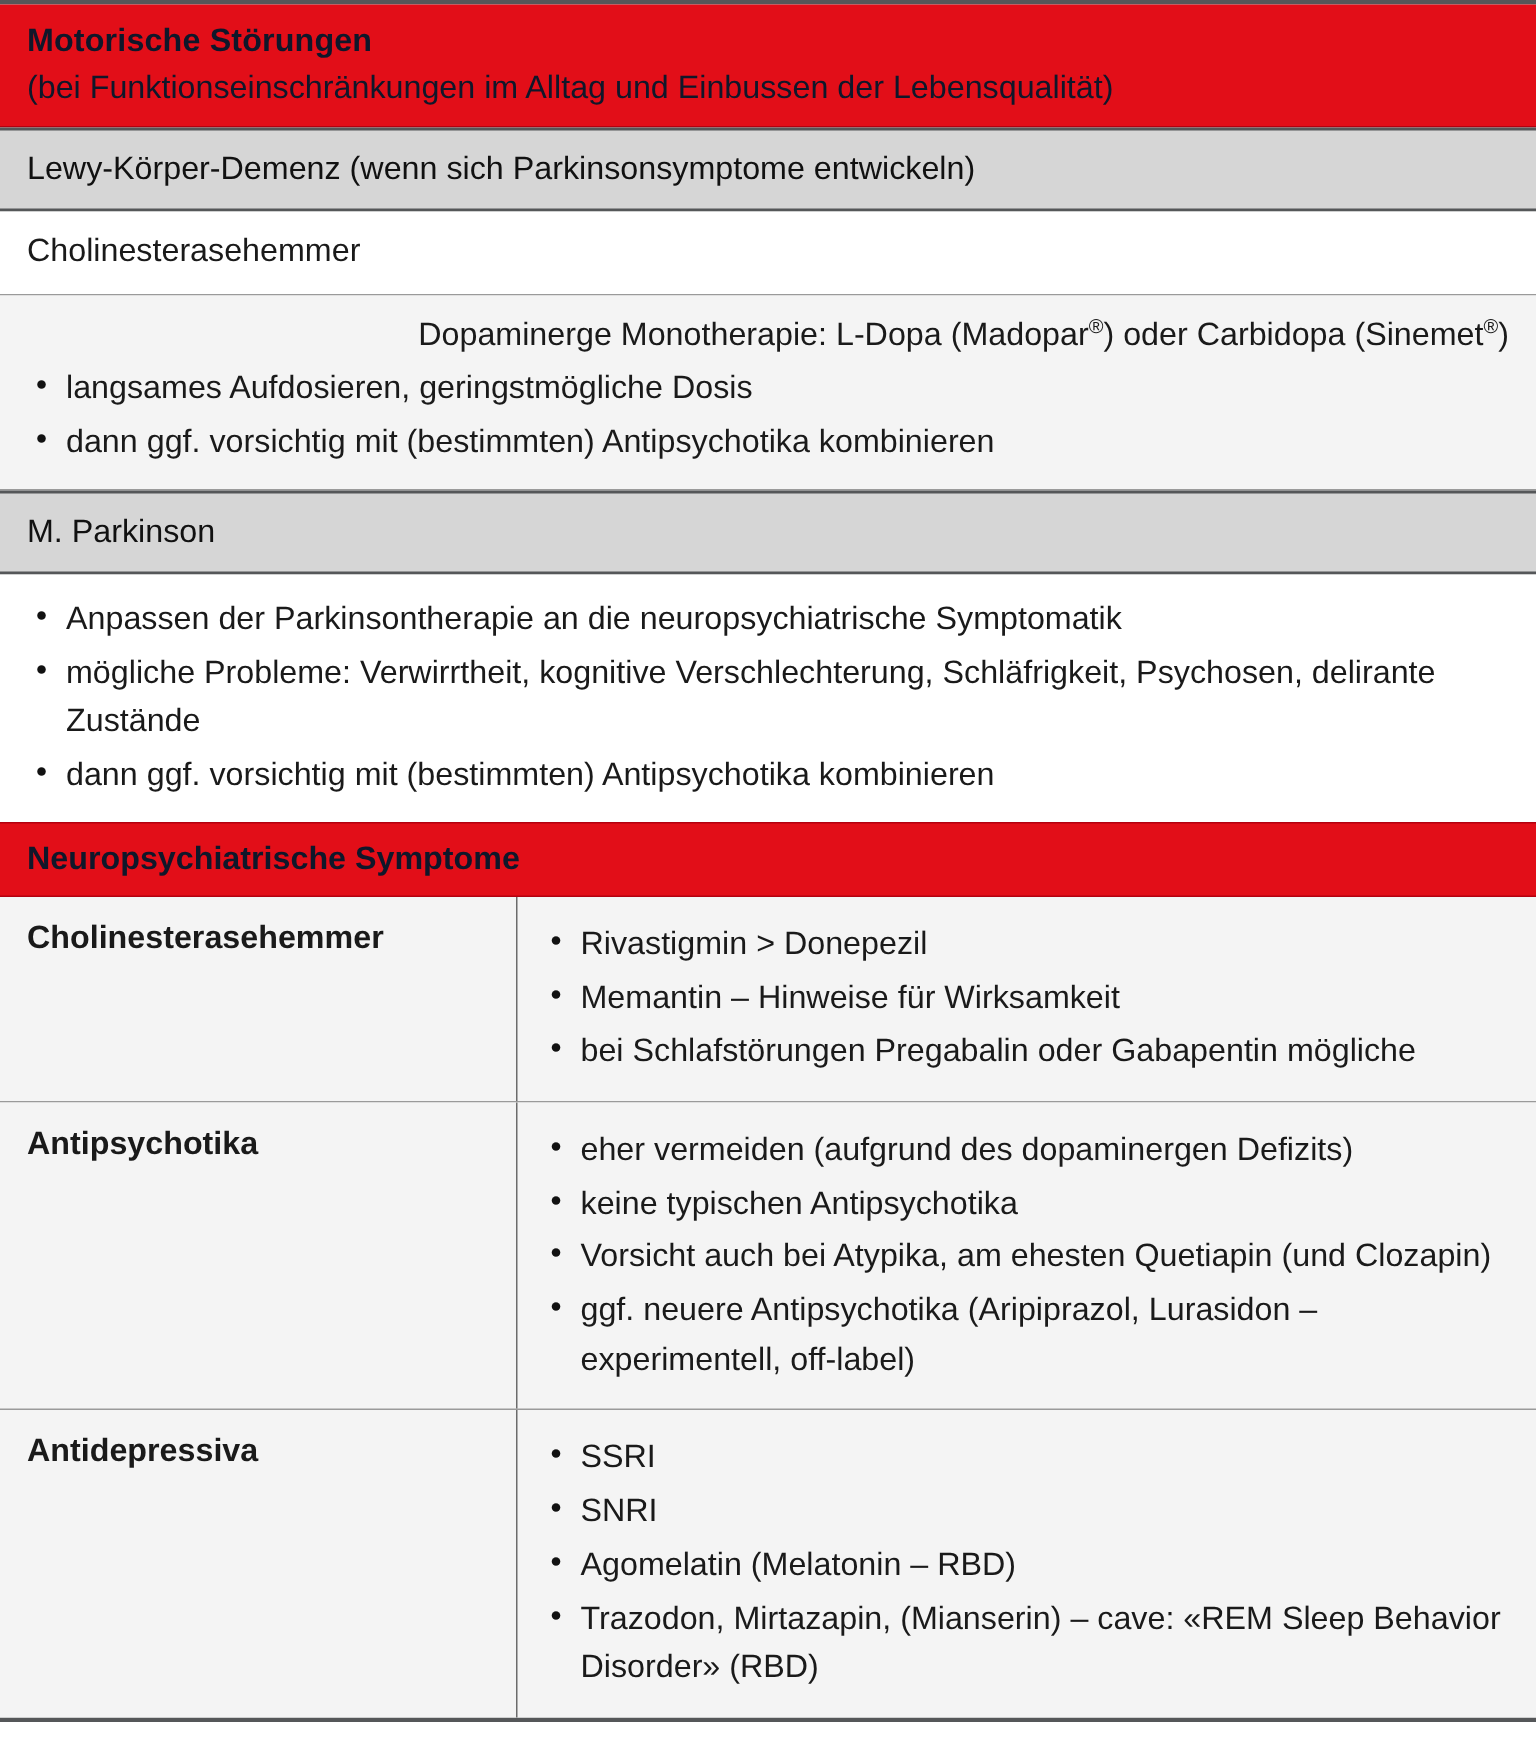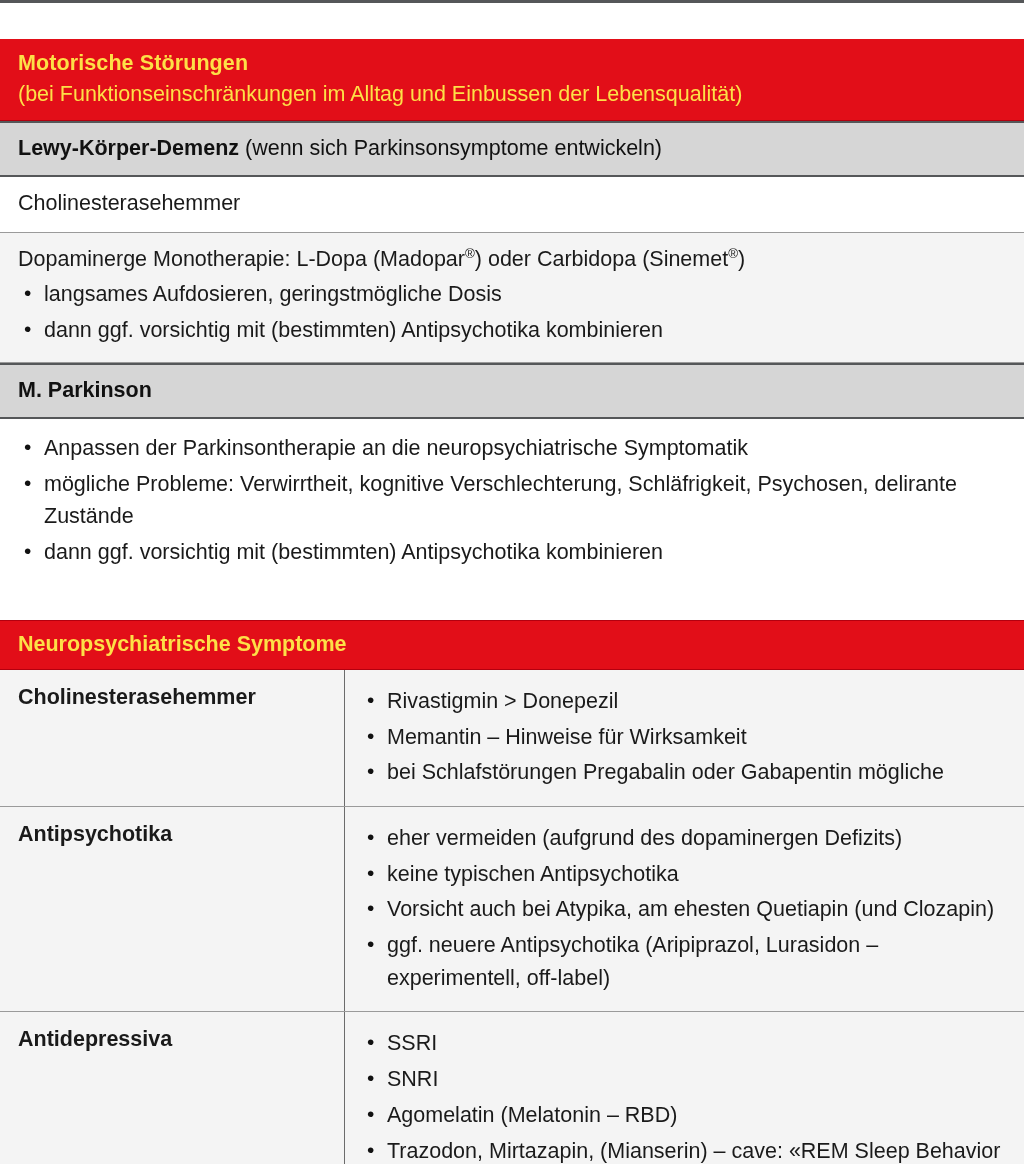"Motorische Störungen" .hdr-red { color: #fde047 -> #0f172a; margin-top: 36px -> none }
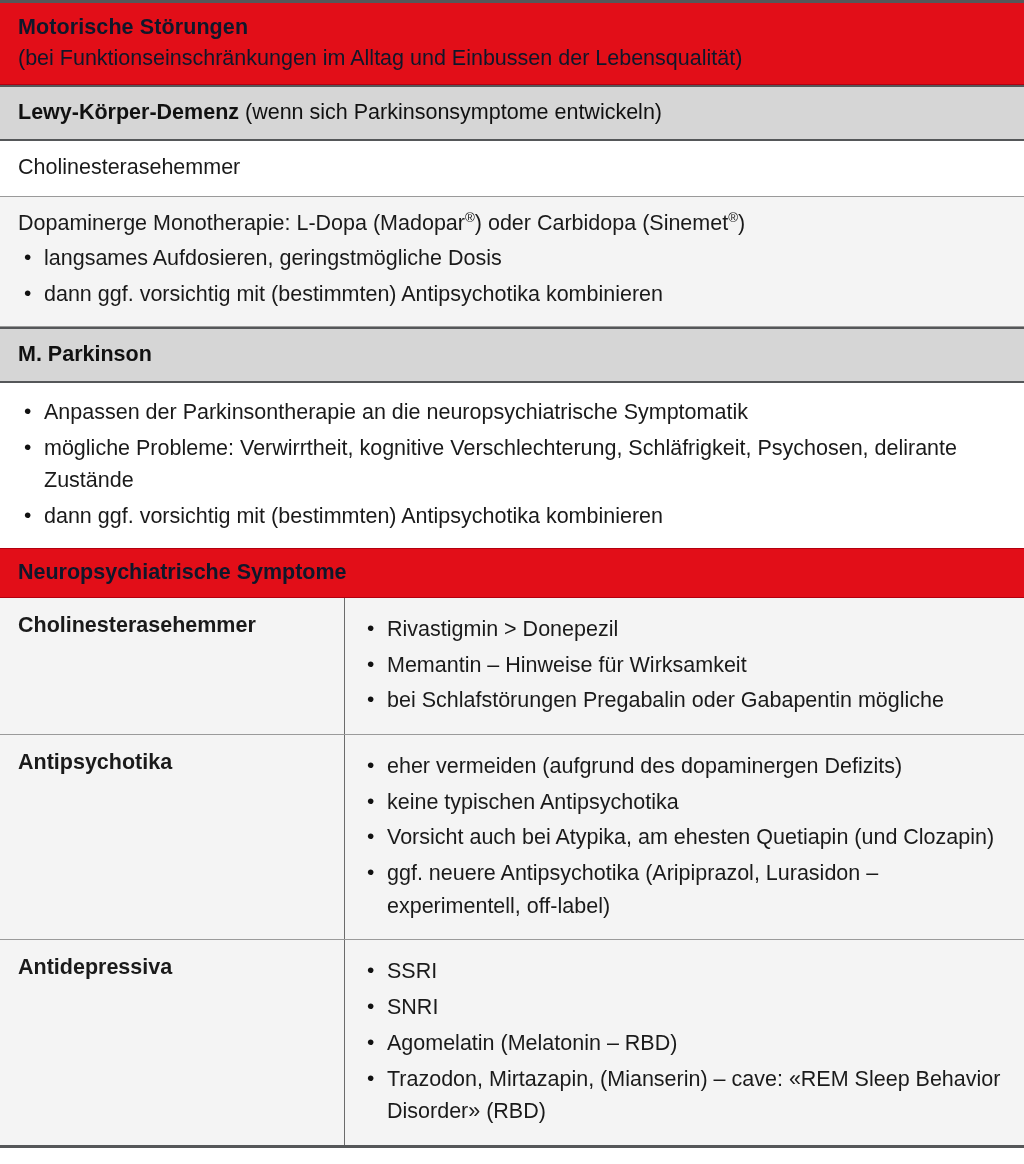"Lewy-Körper-Demenz" .hdr-gray b { font-weight: bold -> normal }
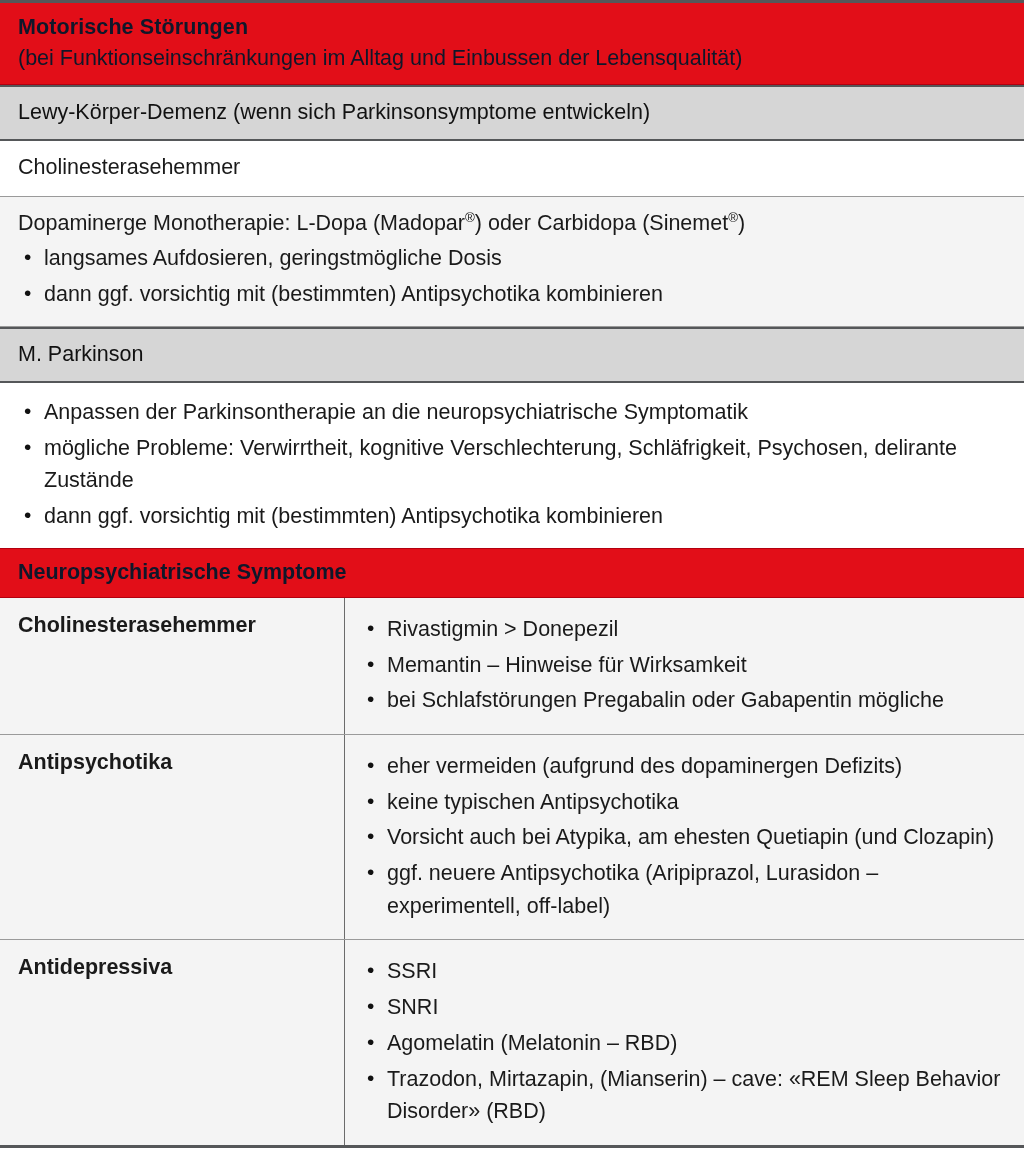"Dopaminerge Monotherapie: L-Dopa" .lead { text-align: none -> right }
